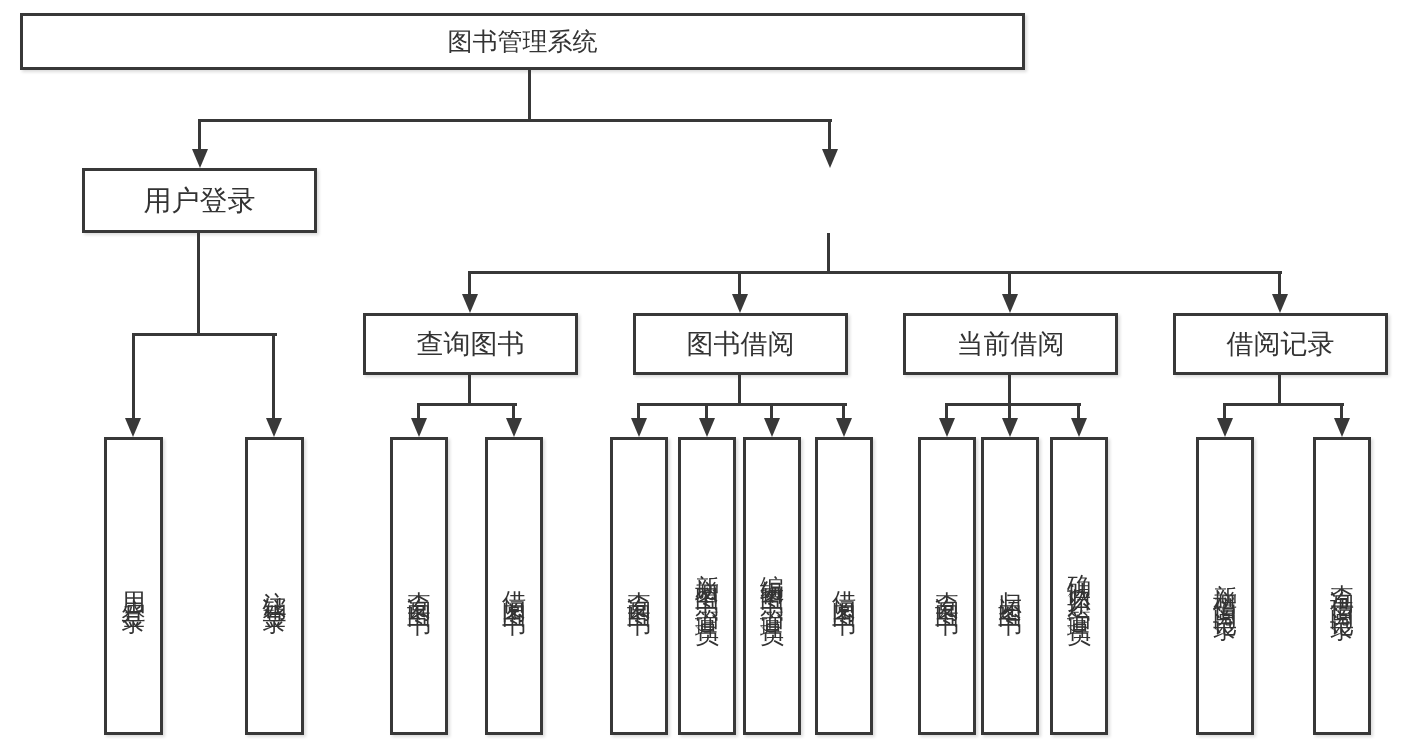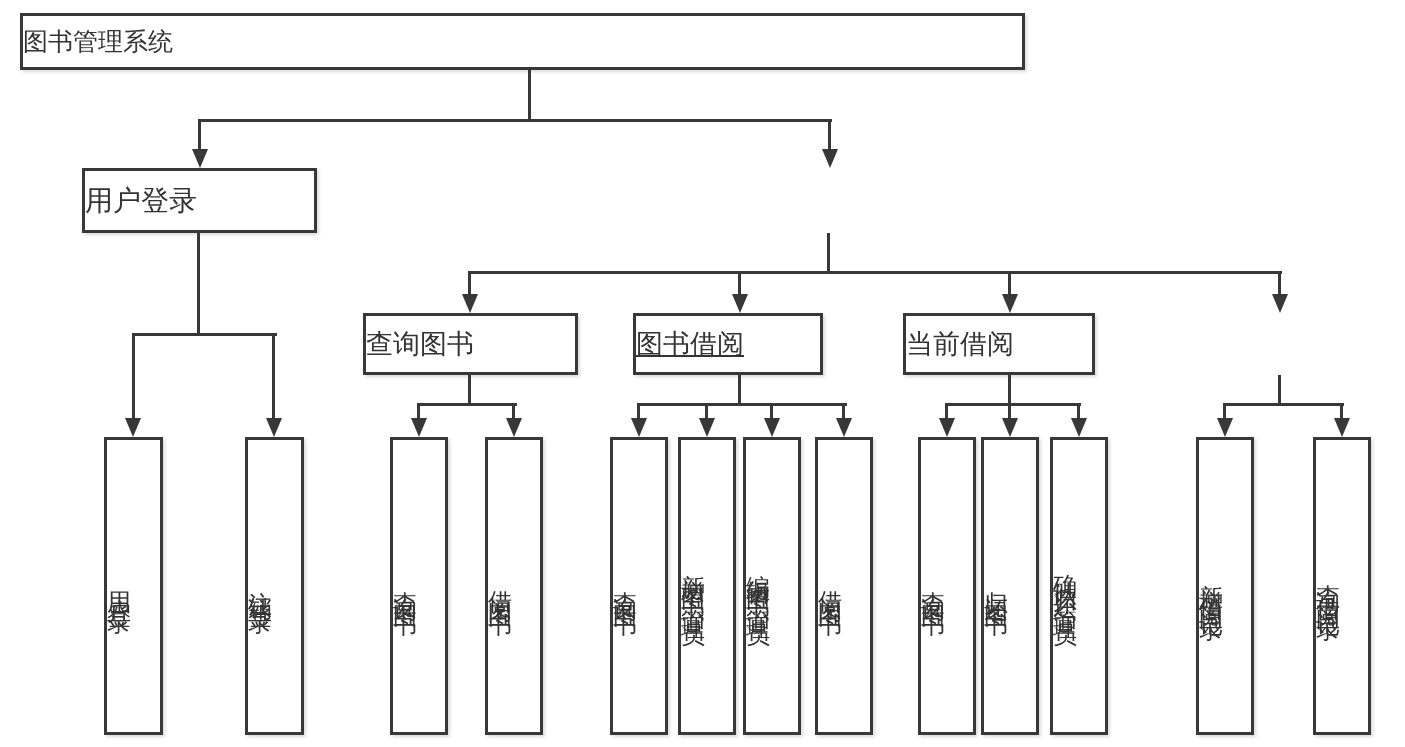"图书管理系统" .hbox,.vbox { justify-content: none -> center }
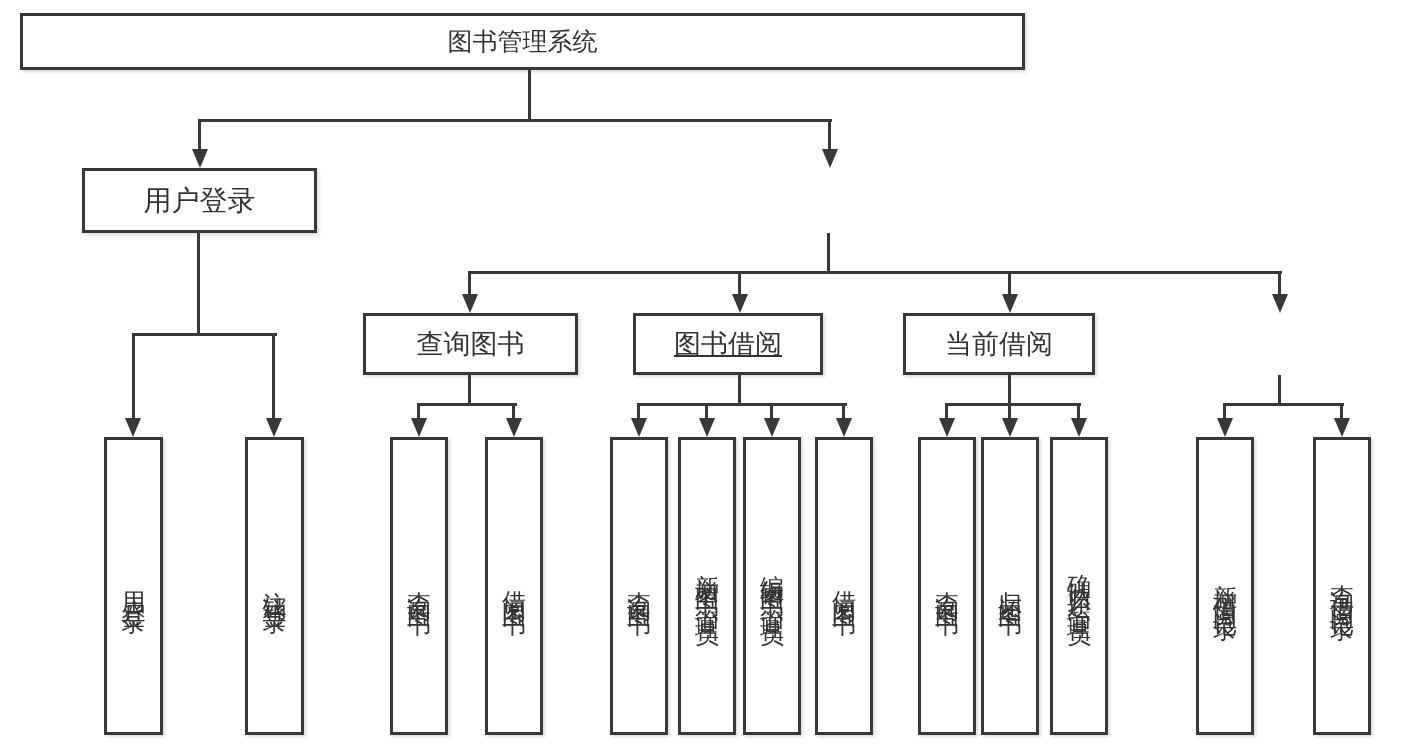"图书借阅" div.hbox { text-decoration: underline -> none; width: 190px -> 215px }
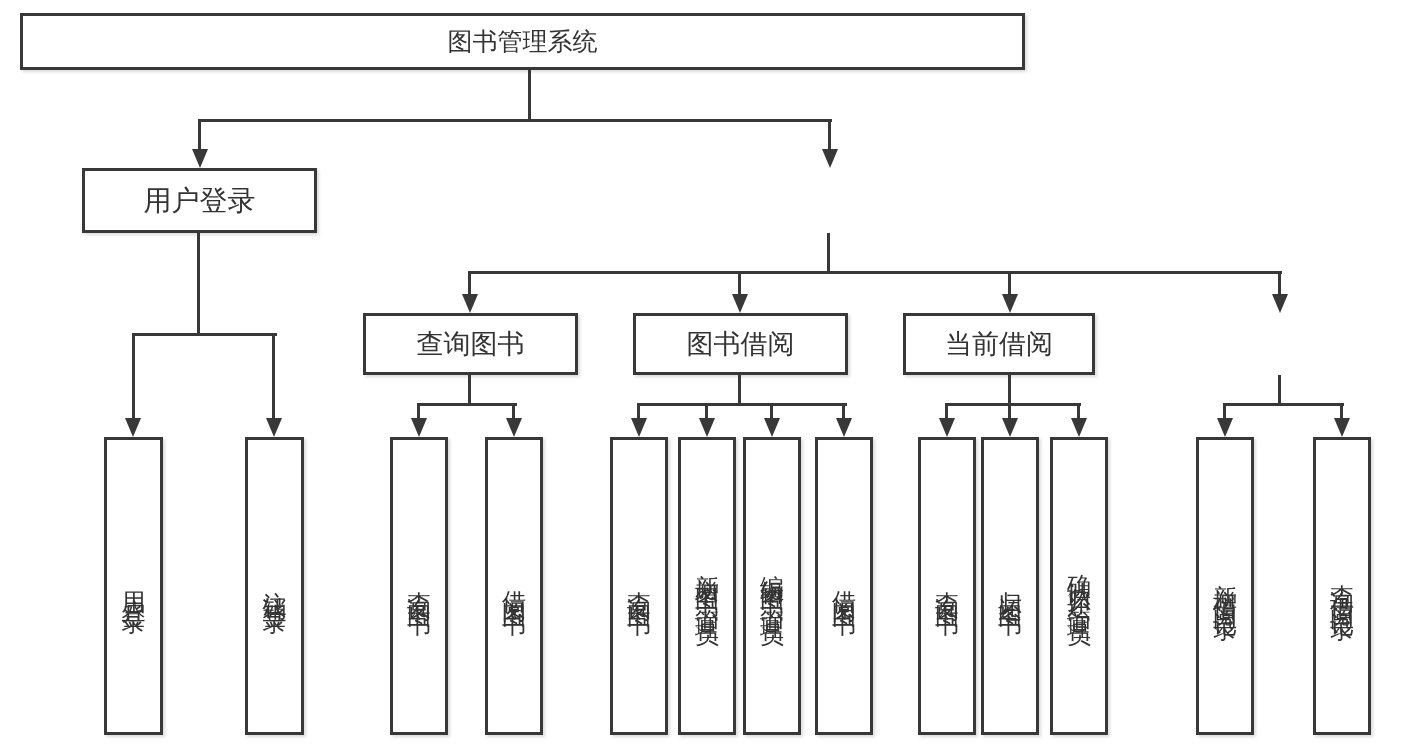"当前借阅" div.hbox { width: 192px -> 215px }
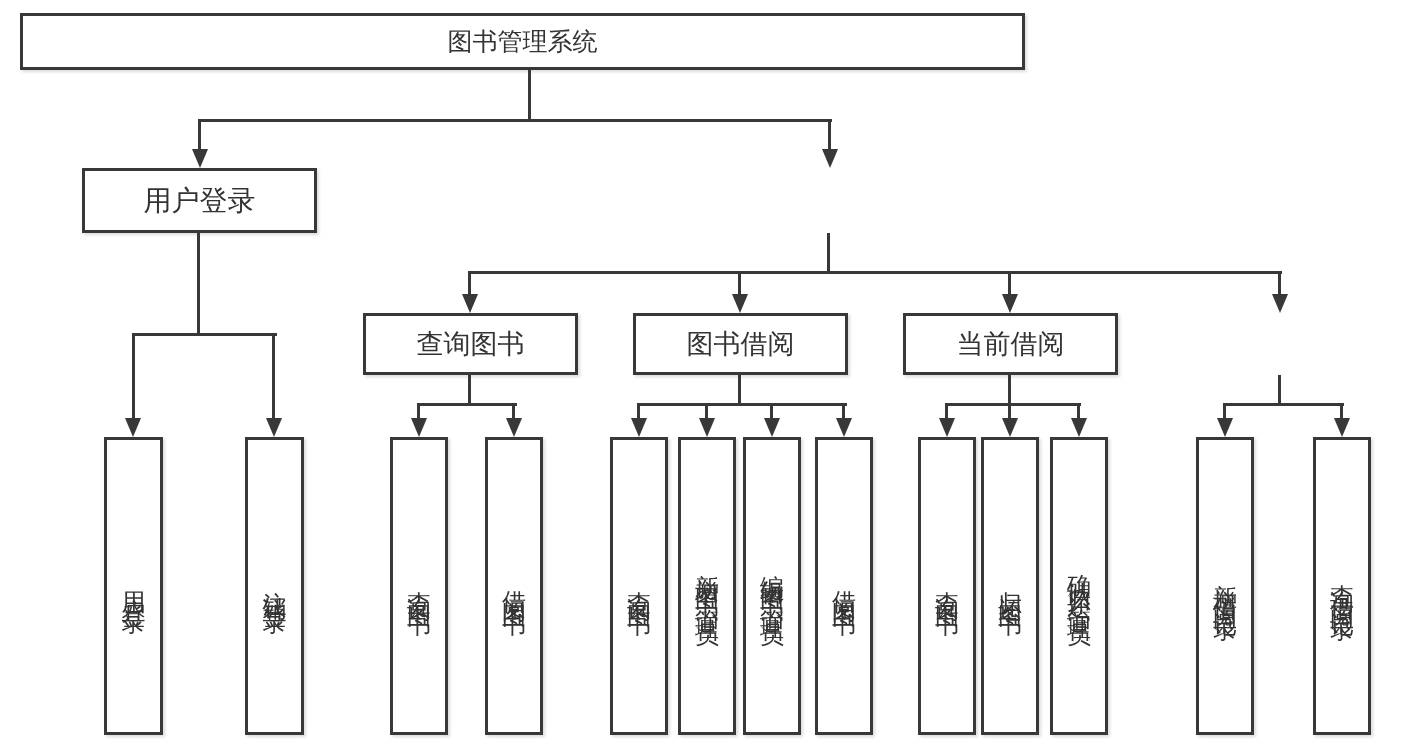"借阅记录" div.hbox { html: none -> <div> <span>借阅记录</span> </div> }
